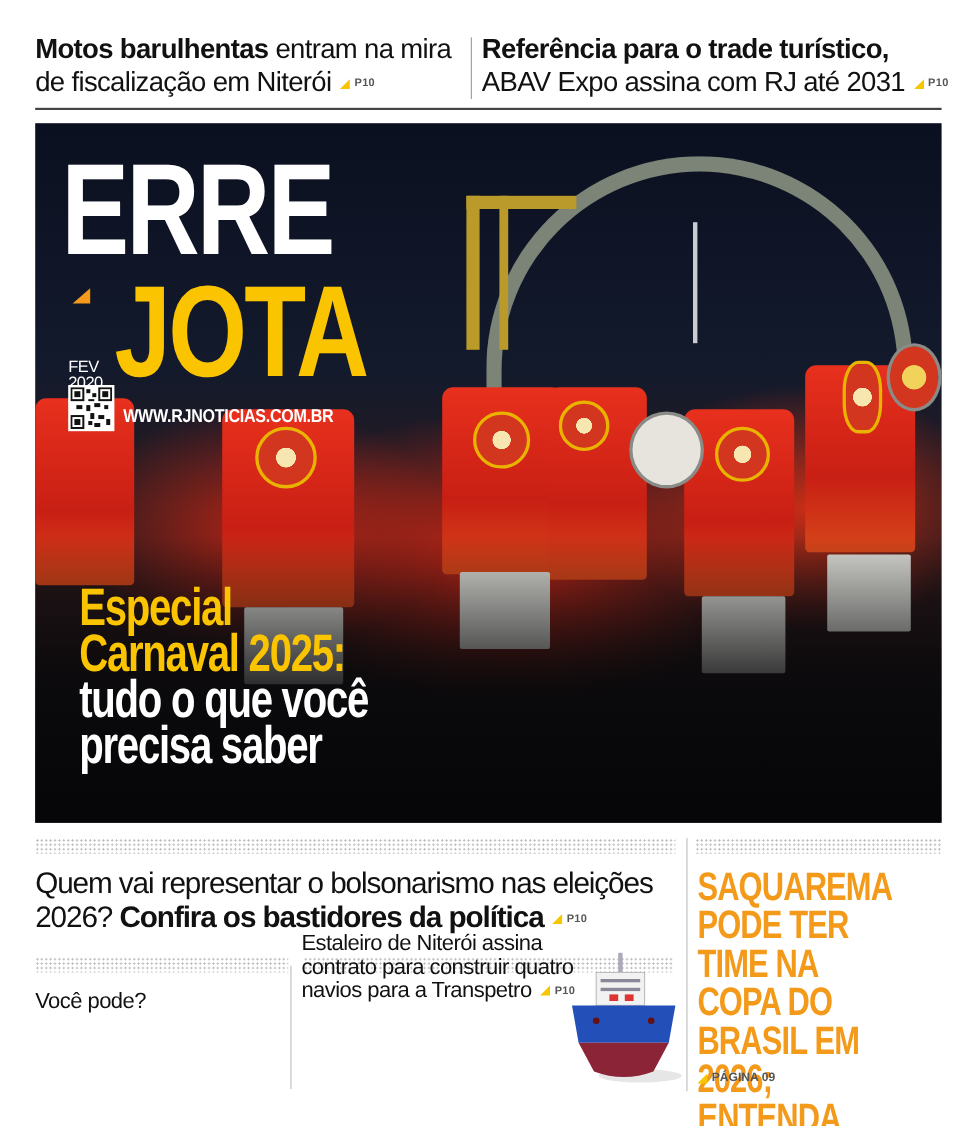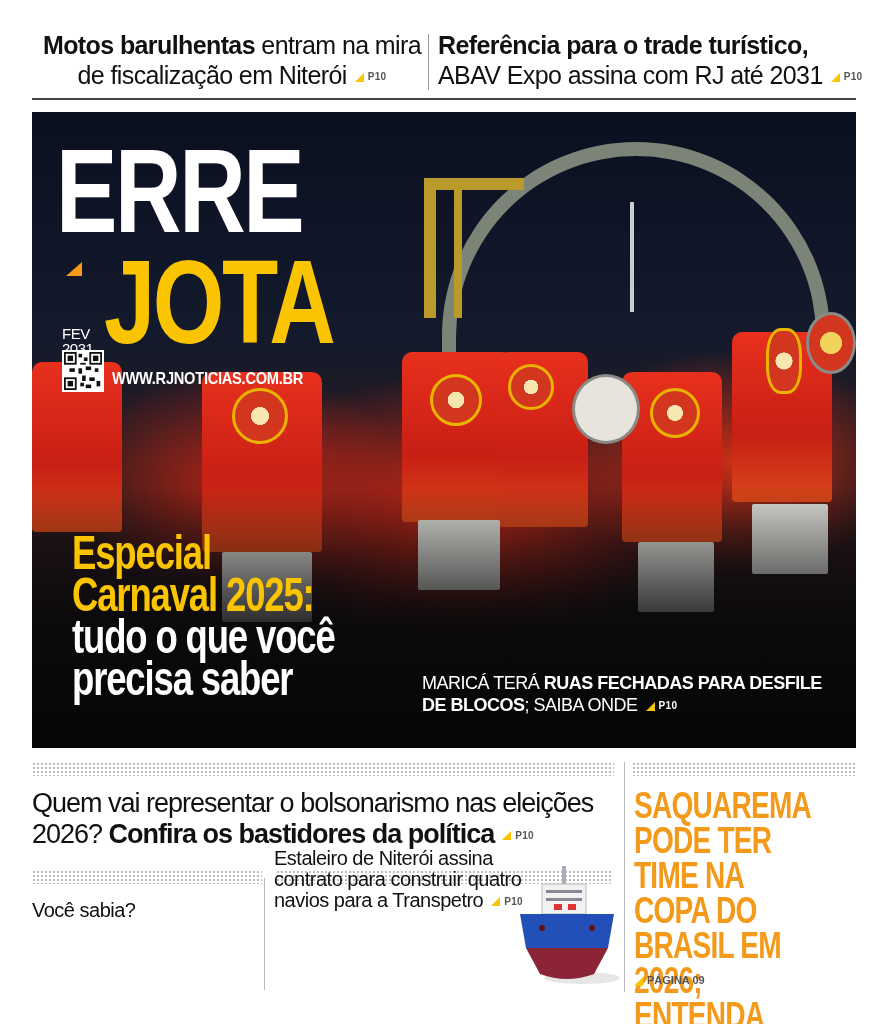"Motos barulhentas entram na mira" #top-left { text-align: center -> none }
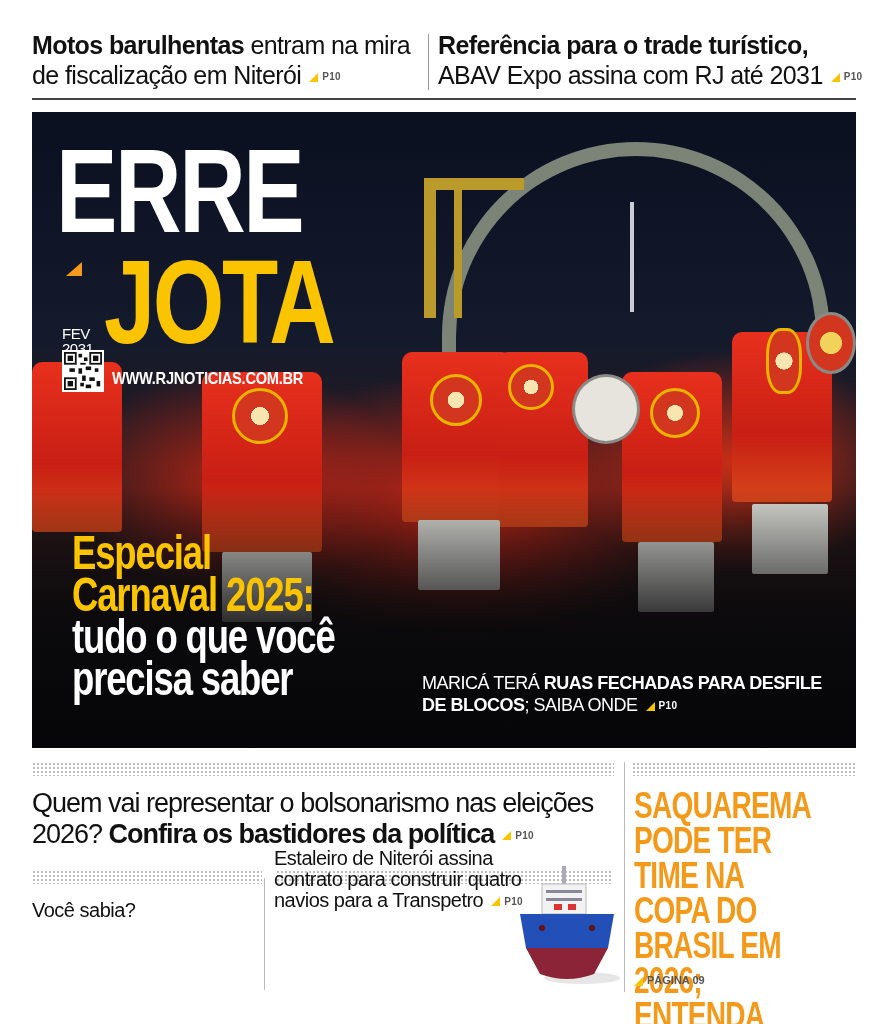"2031" span { text: 2031 -> 2020 }
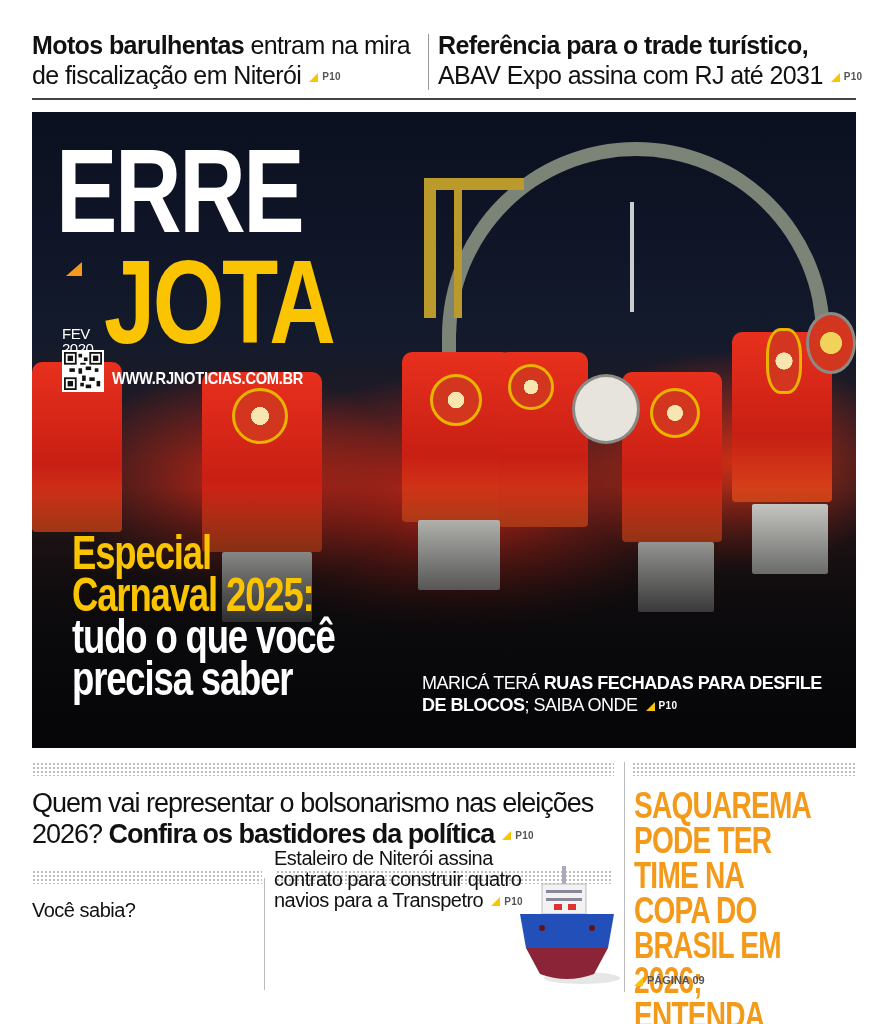"MARICÁ TERÁ RUAS FECHADAS PARA" div.sub { html: <div> <span>MARICÁ TERÁ </span><b>RUAS FECHADAS PARA DESFILE DE BLOCOS</b><span>; SAIBA ONDE</span><span></span><span>P10</span> </div> -> none }
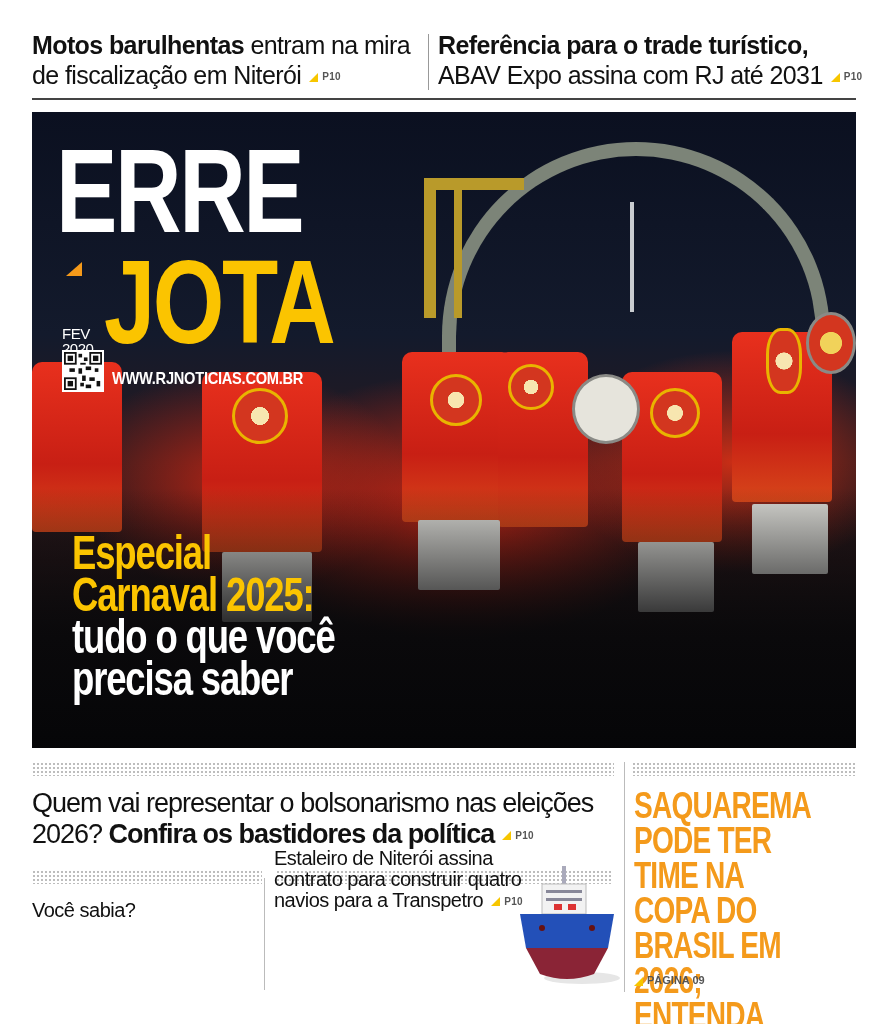"Você sabia?" span { text: sabia -> pode }
